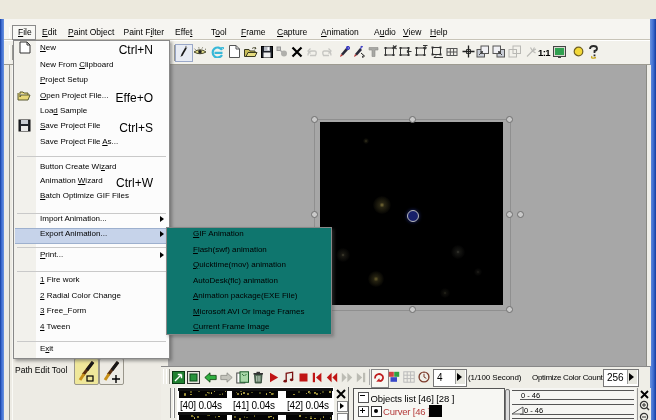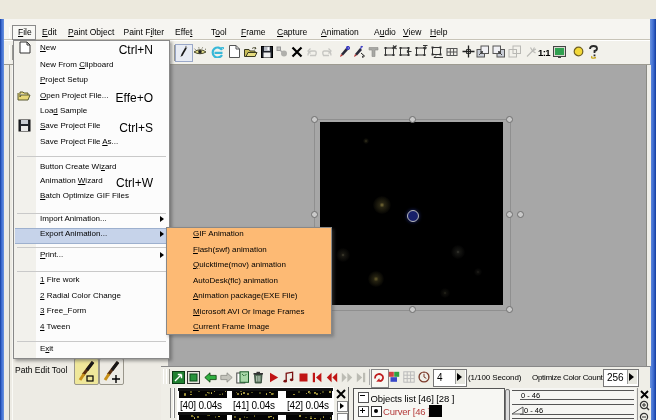"GIF Animation" #sub { background: #fdba74 -> #0f766e }
